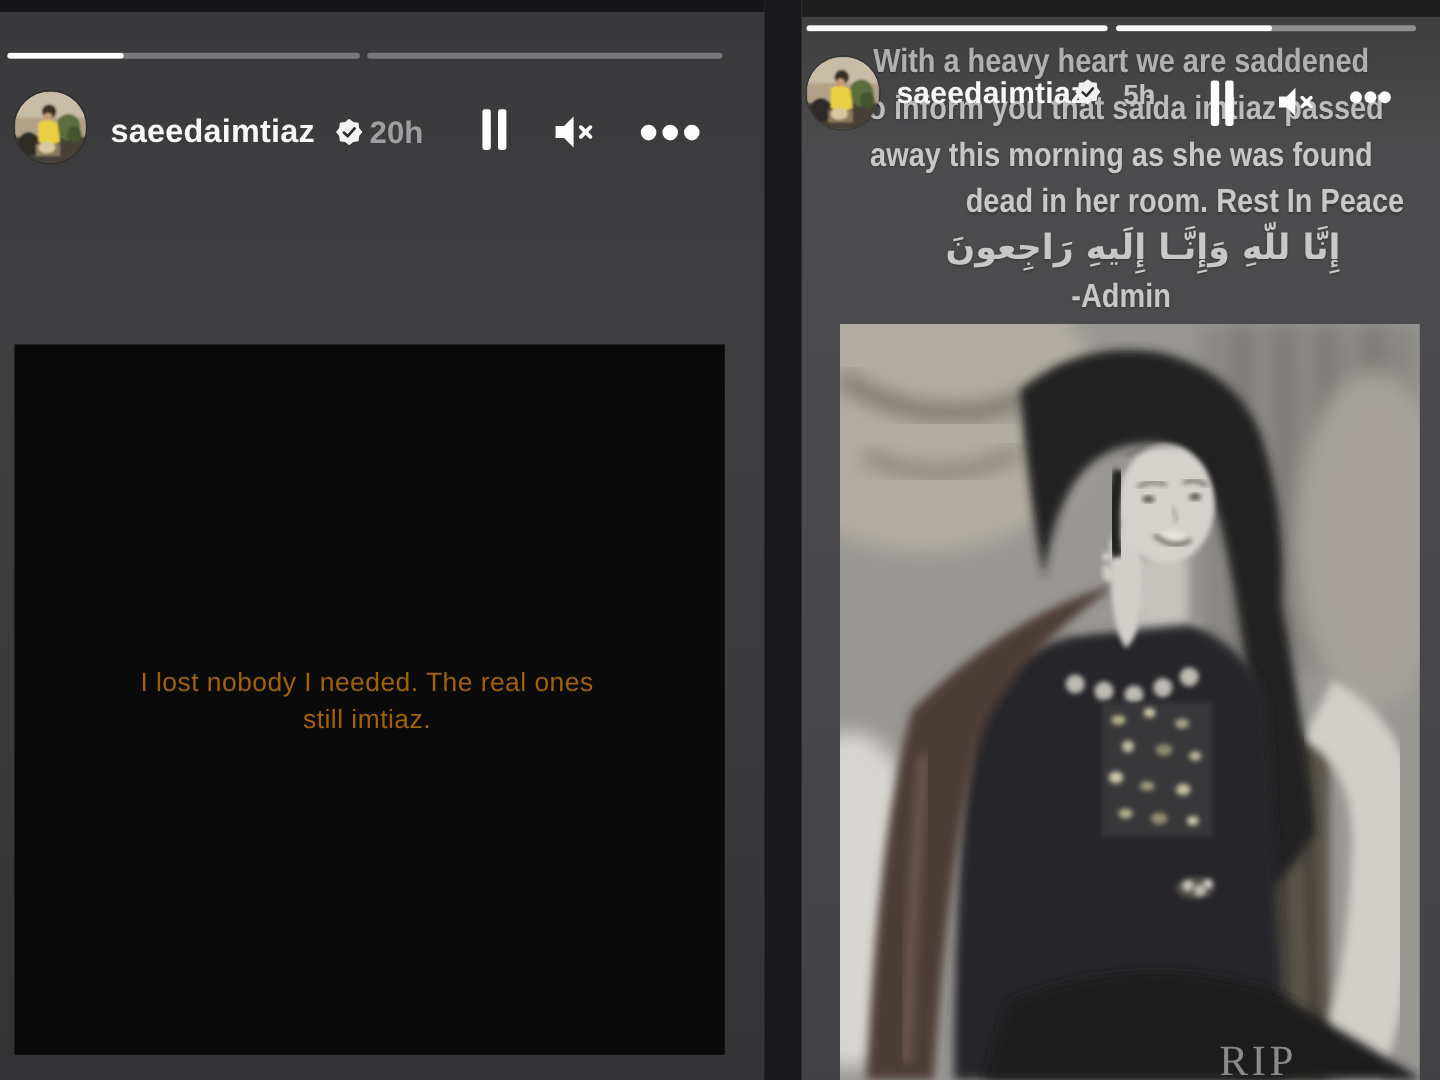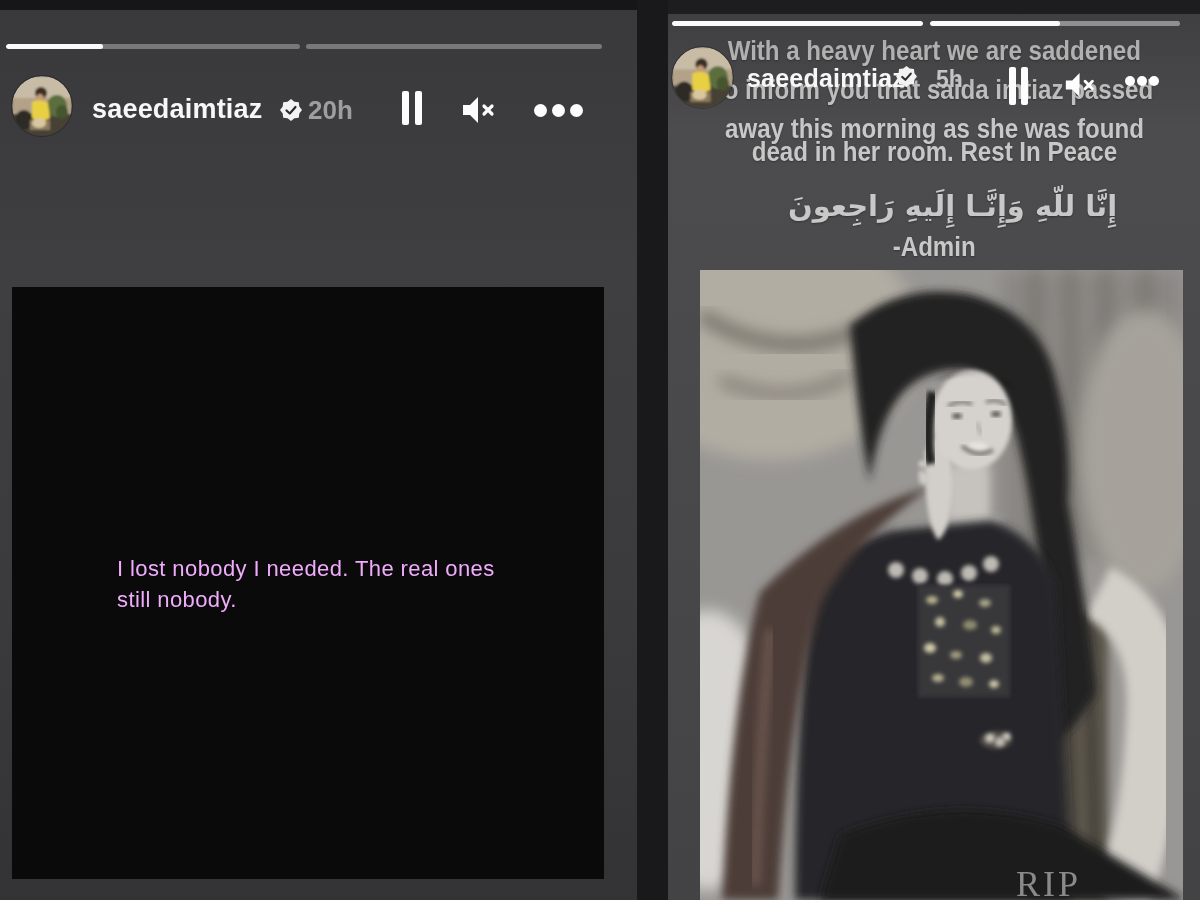"dead in her room. Rest" div.cline { text-align: none -> right; top: 132px -> 148px }
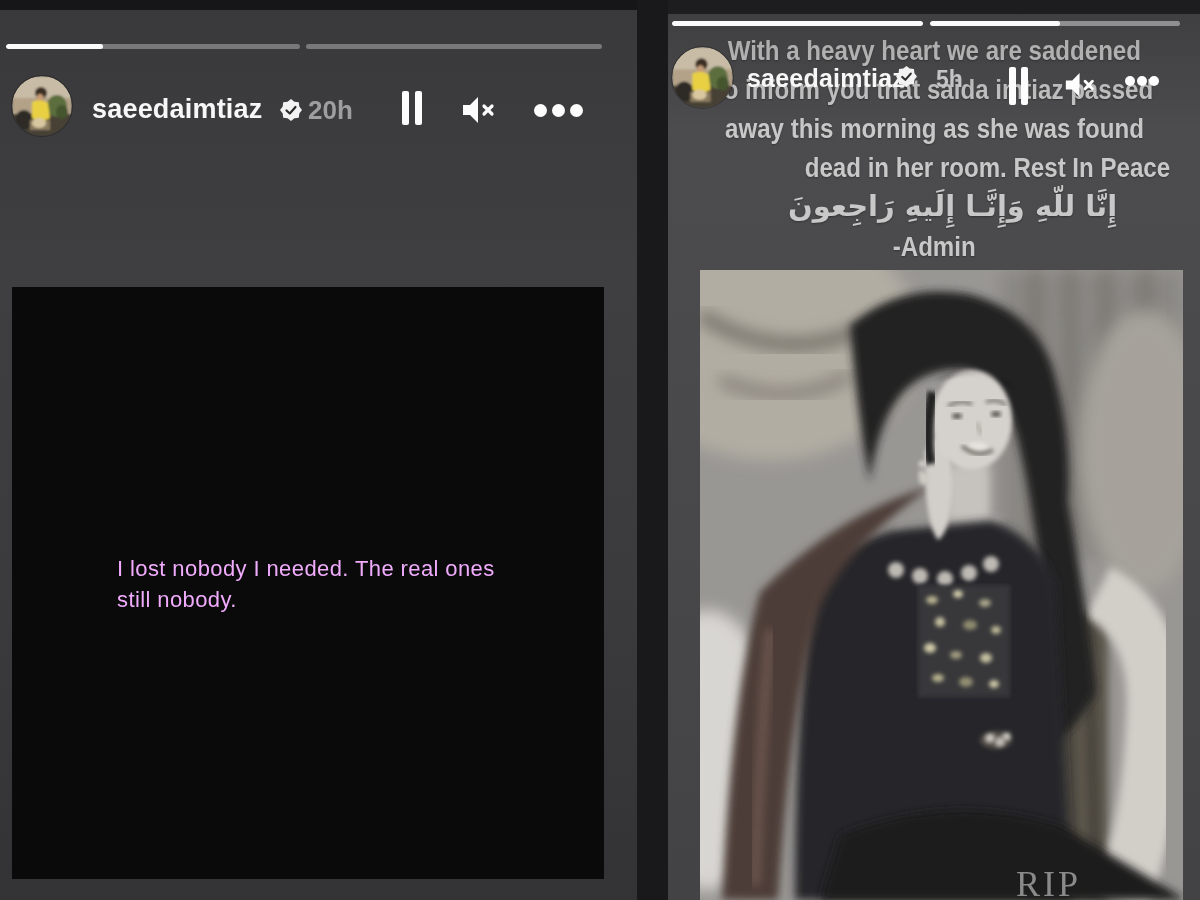"I lost nobody I needed." .quote-text { color: #f0abfc -> #a16207; text-align: none -> center }
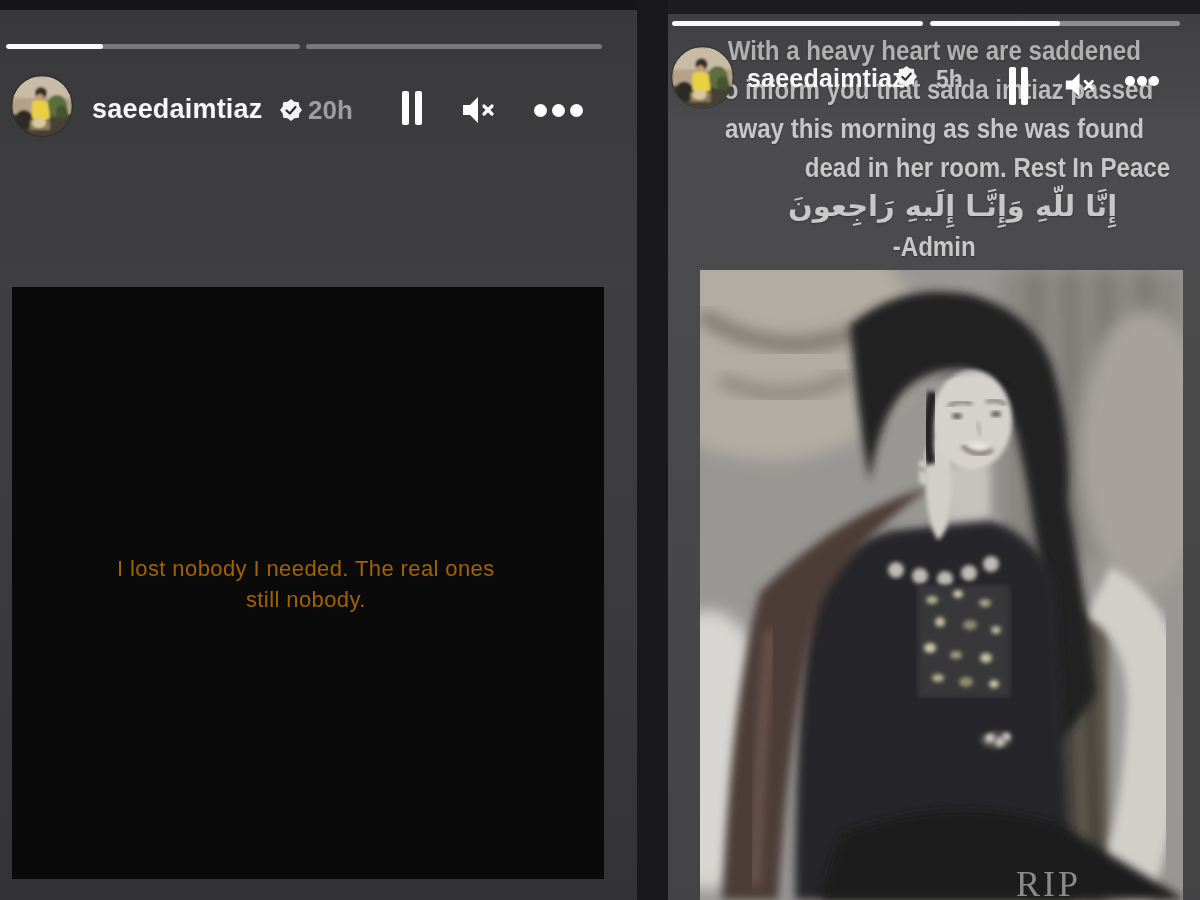"still nobody." div { text: nobody -> imtiaz }
